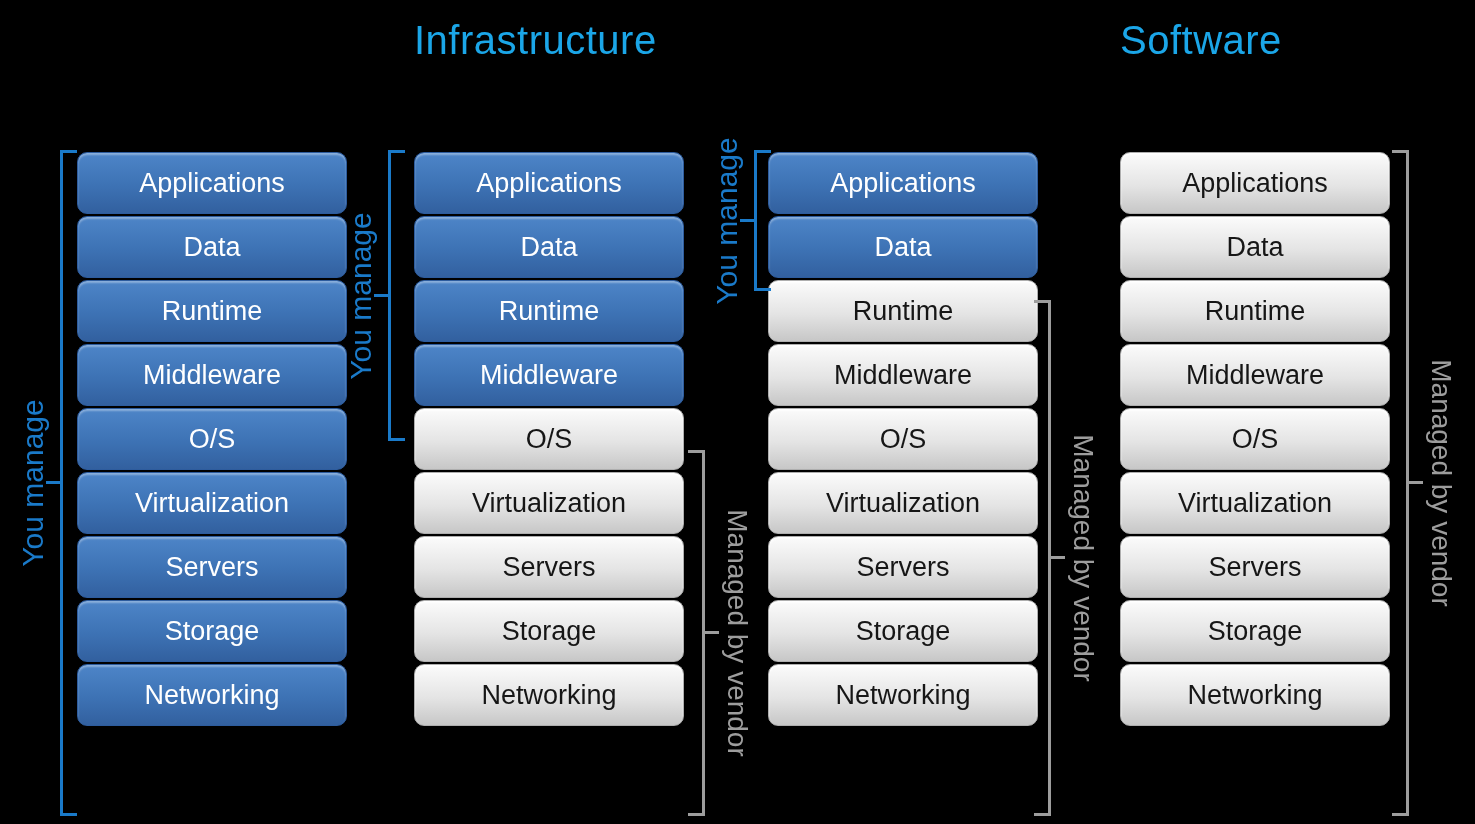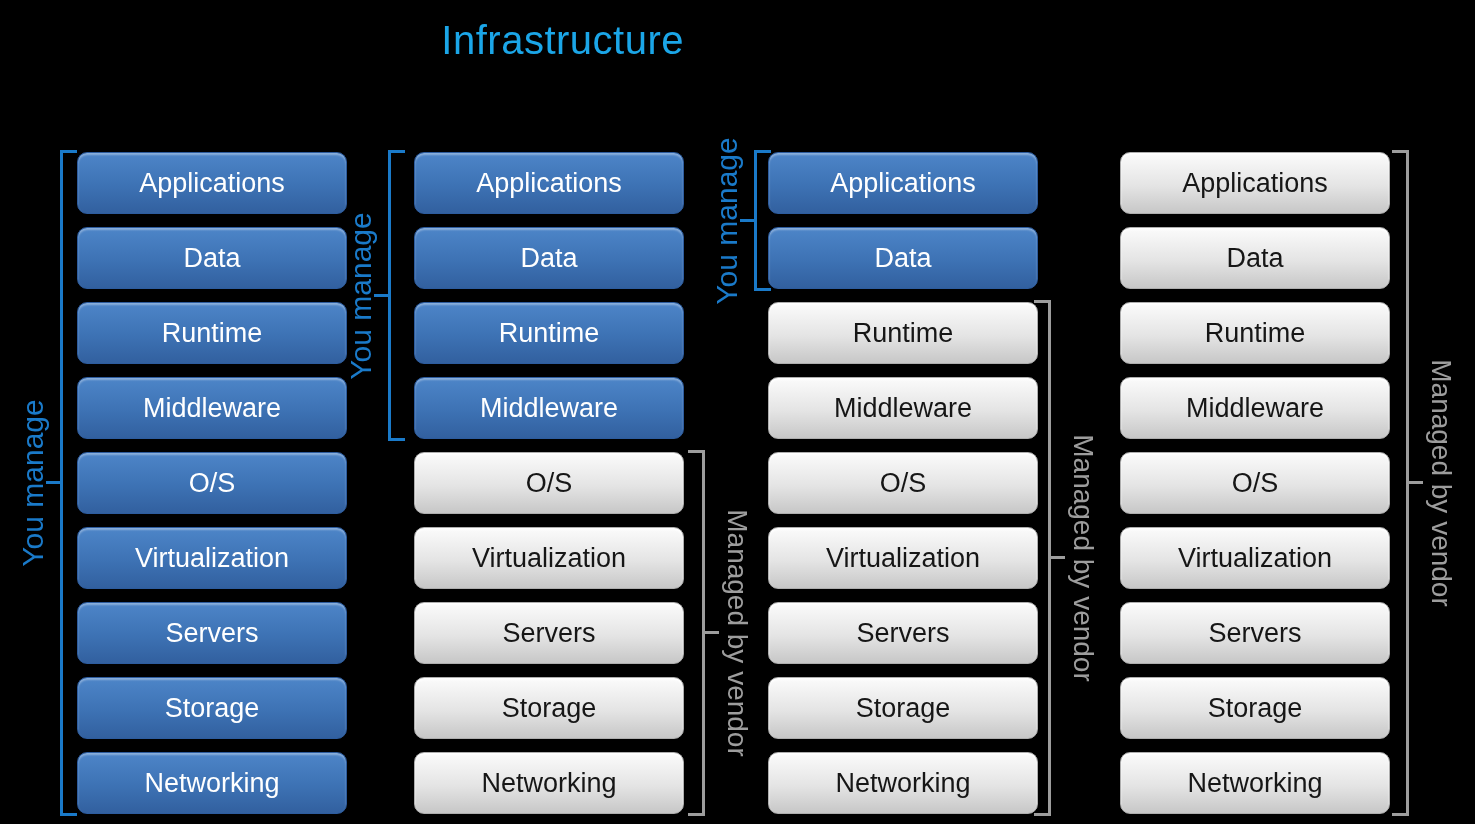"Infrastructure" .hdr { text-align: right -> left }
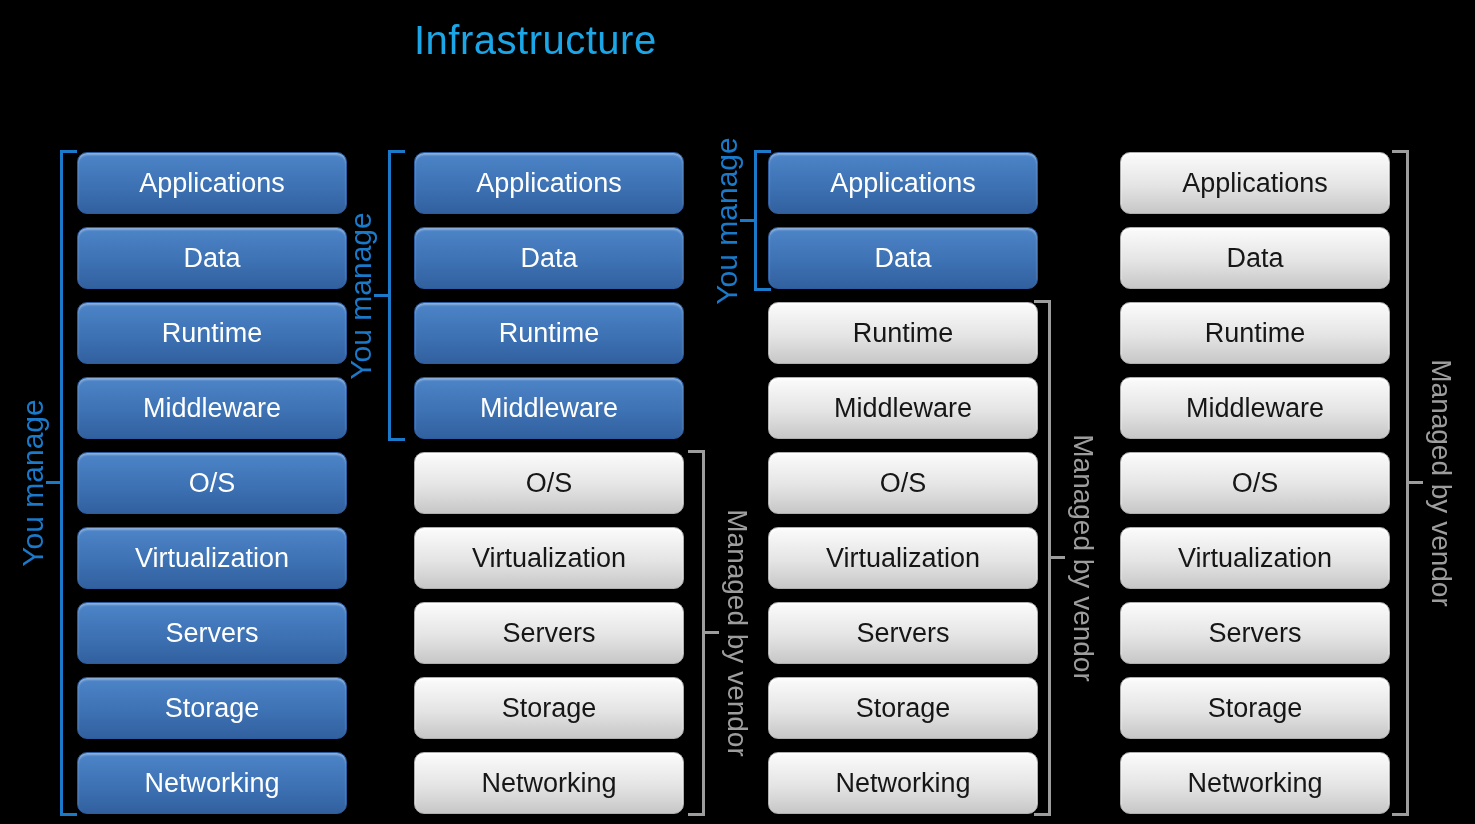"Software" div.hdr { html: none -> <div>Software</div> }
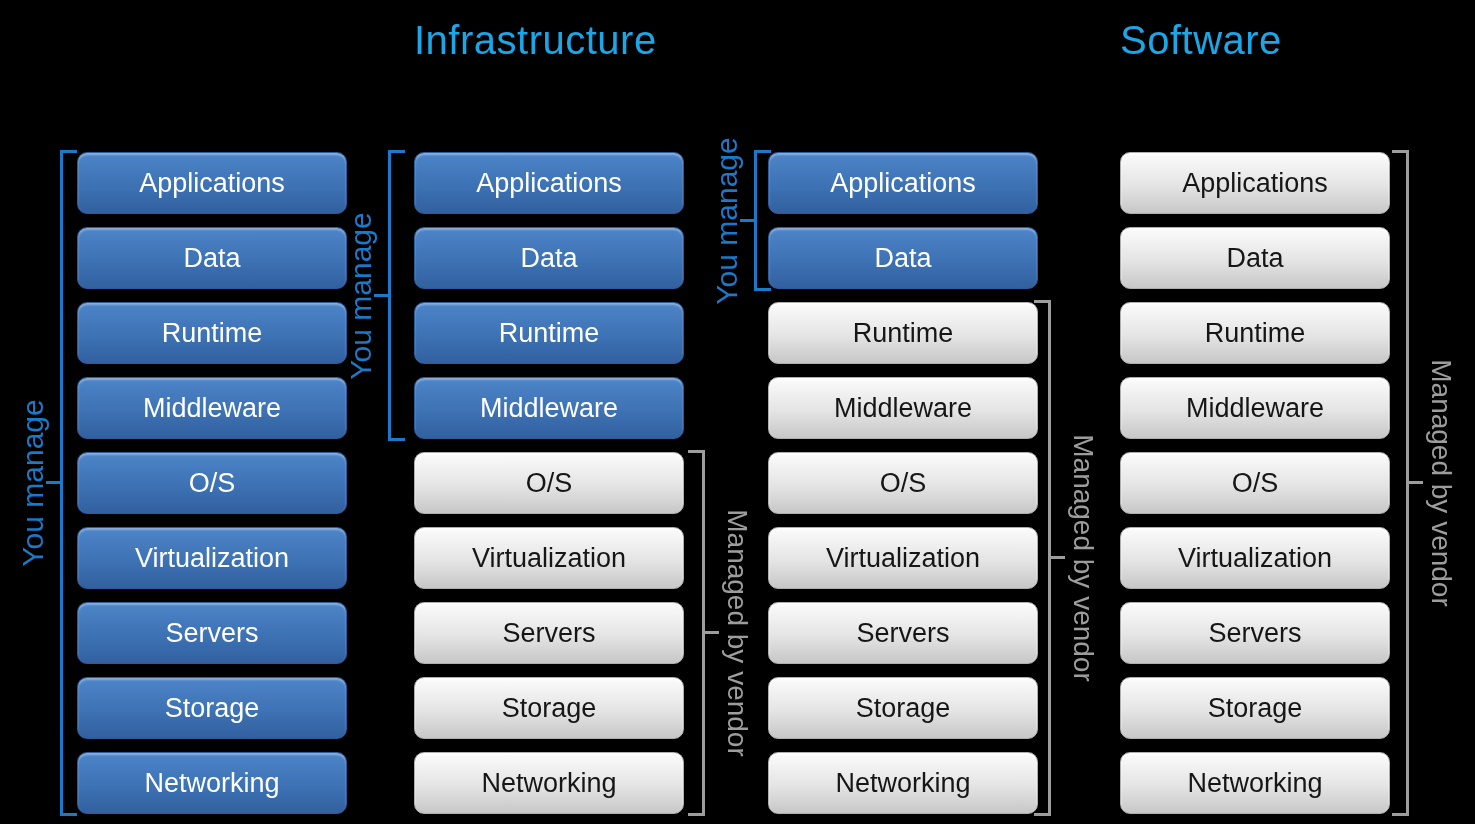"Applications" .stack { gap: 13px -> 2px }
